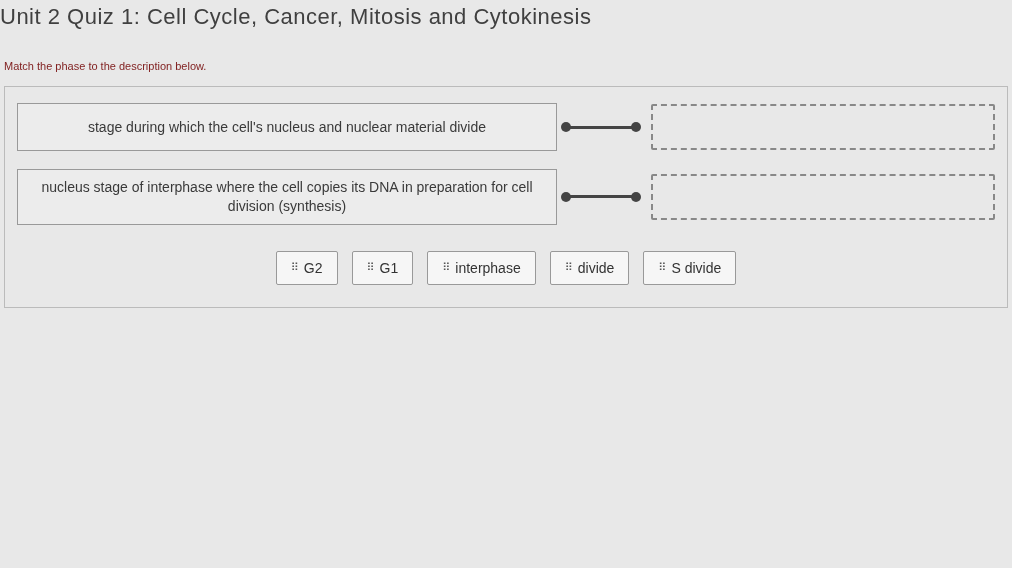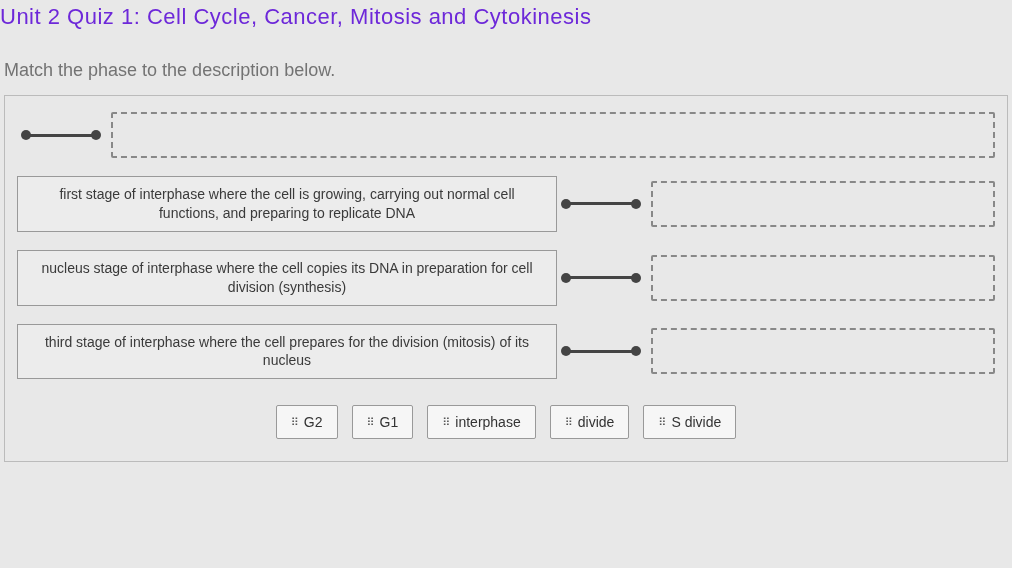"Unit 2 Quiz 1: Cell" .page-title { color: #6d28d9 -> #404040 }
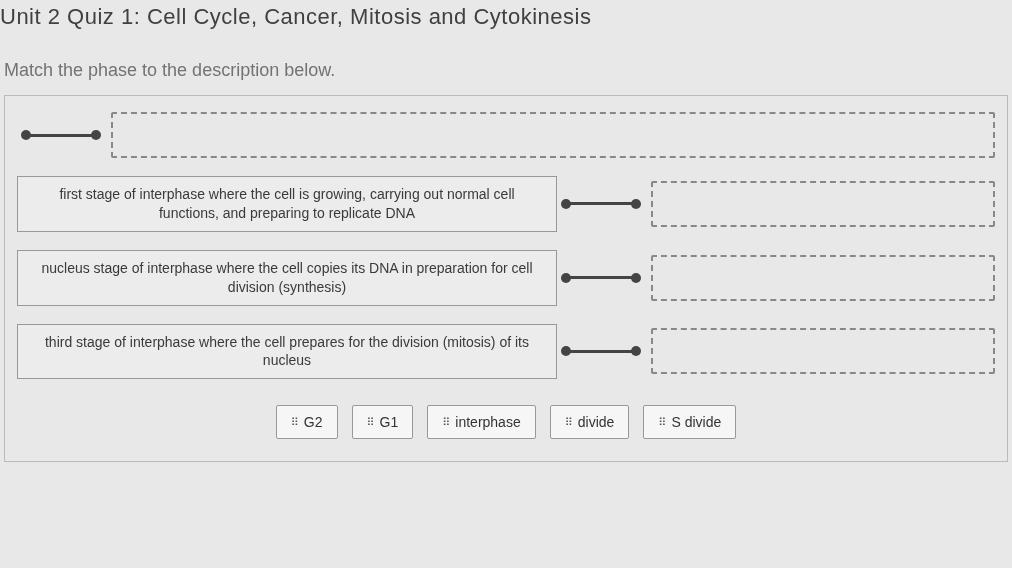"Match the phase to the" .instruction { color: #737373 -> #7f1d1d; font-size: 18px -> 11px }
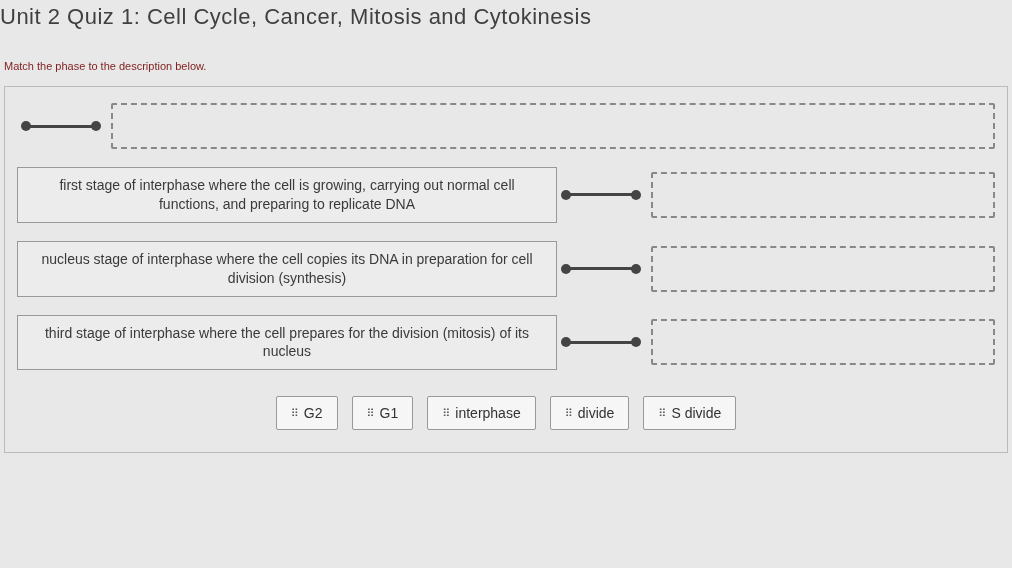"stage during which the cell's" div.description-box { html: none -> <div>stage during which the cell's nucleus and nuclear material divide</div> }
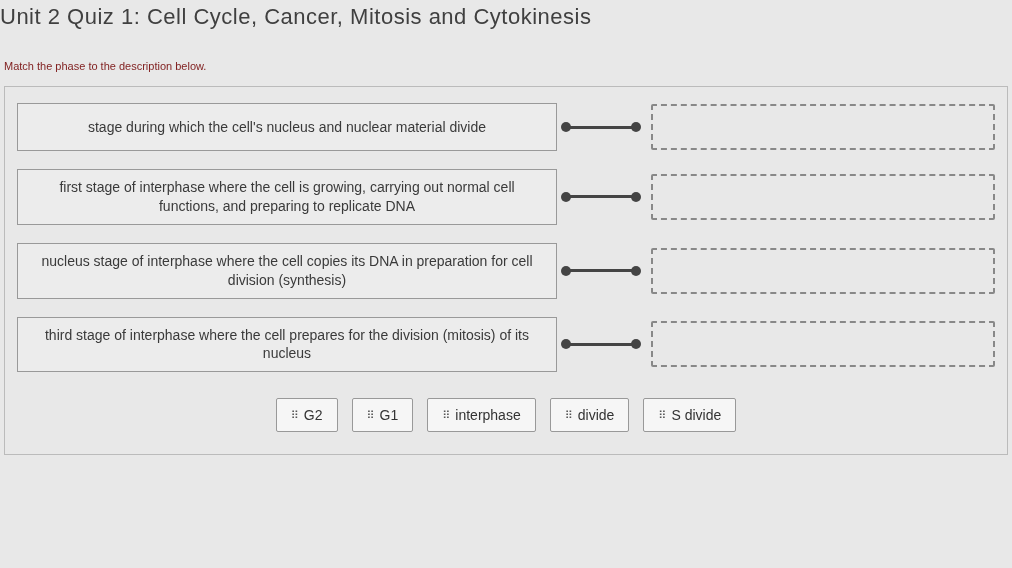"first stage of interphase where" div.match-row { html: <div> <div>first stage of interphase where the cell is growing, carrying out normal cell functions, and preparing to replicate DNA</div> <div> <span></span> <span></span> </div> <div></div> </div> -> none }
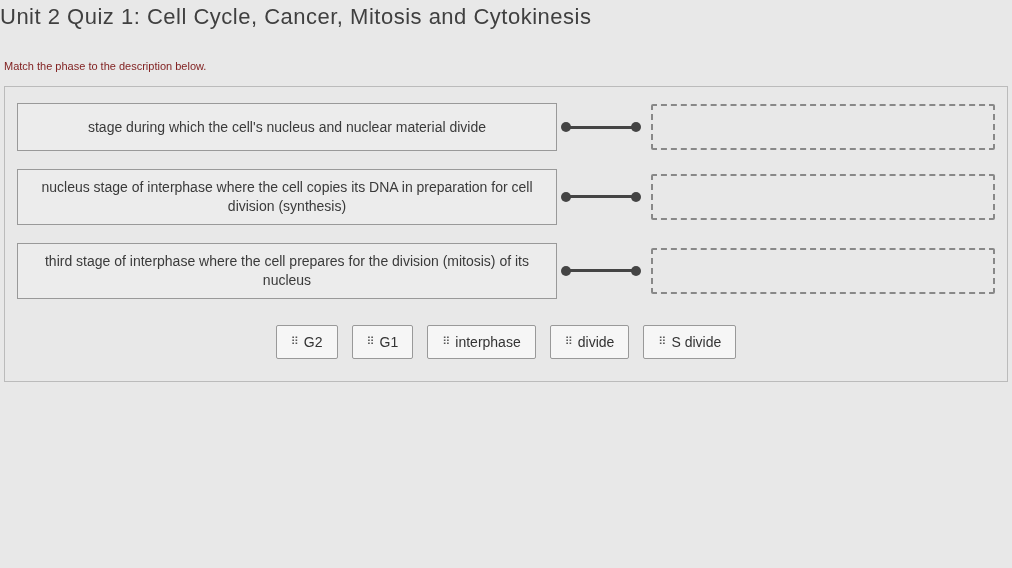"third stage of interphase where" div.match-row { html: <div> <div>third stage of interphase where the cell prepares for the division (mitosis) of its nucleus</div> <div> <span></span> <span></span> </div> <div></div> </div> -> none }
